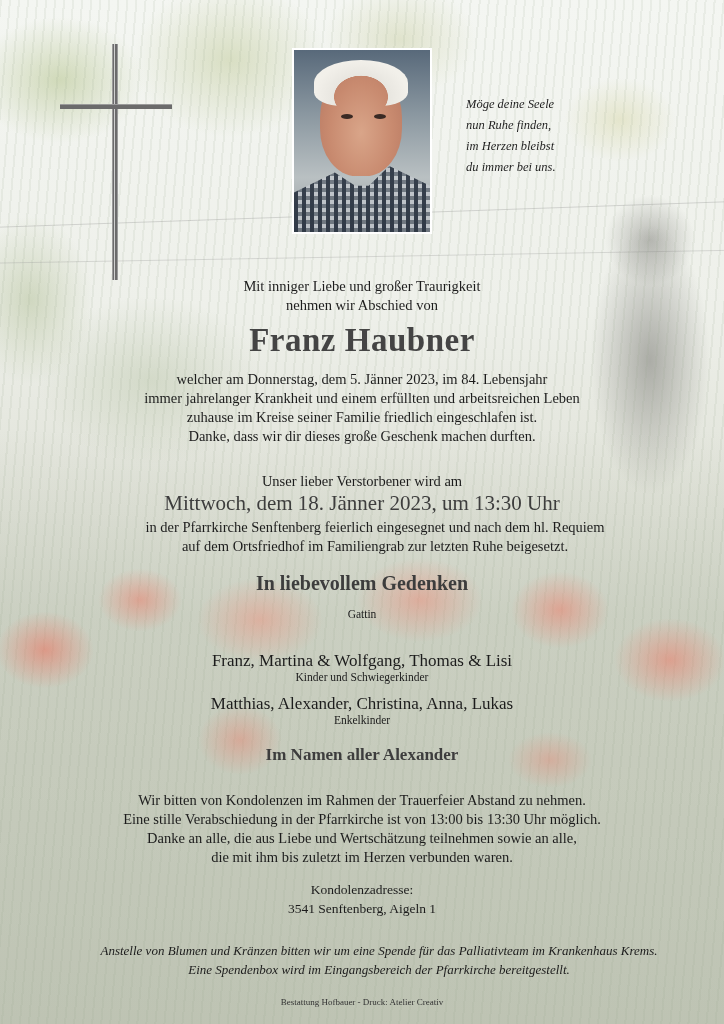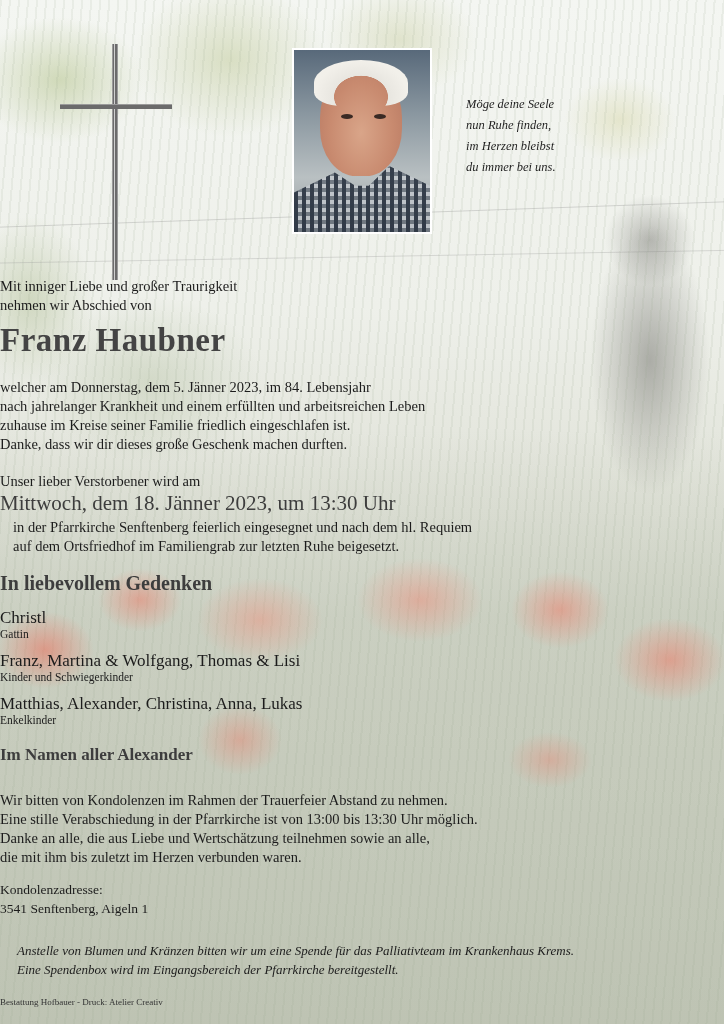"Mit inniger Liebe und großer" .c { text-align: left -> center }
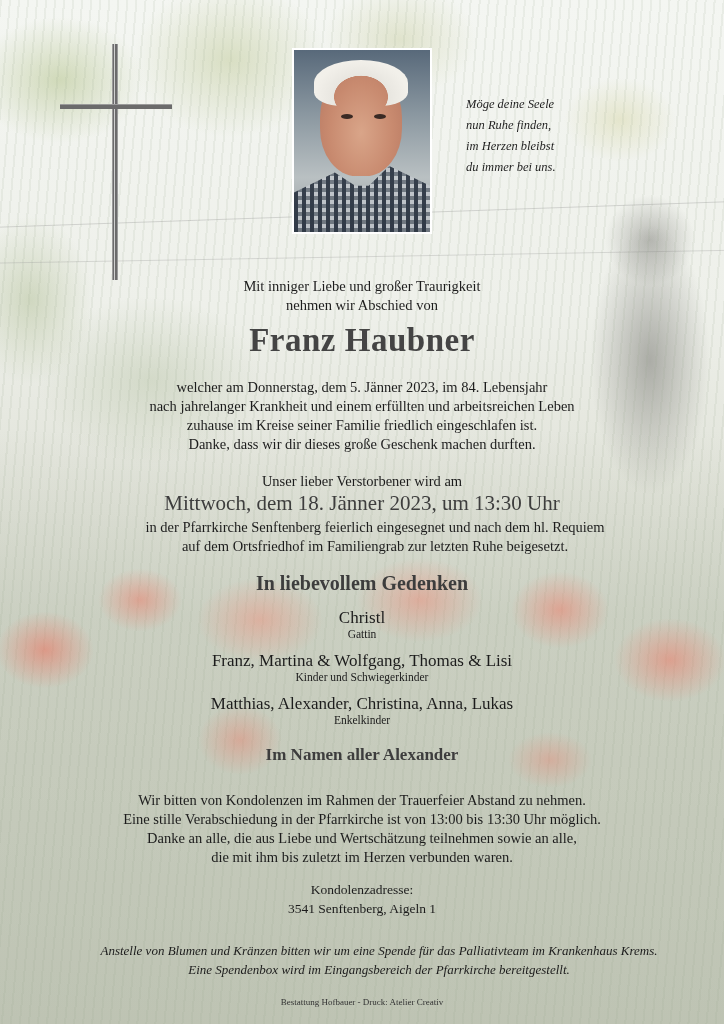"welcher am Donnerstag, dem 5." .bio { top: 378px -> 370px }
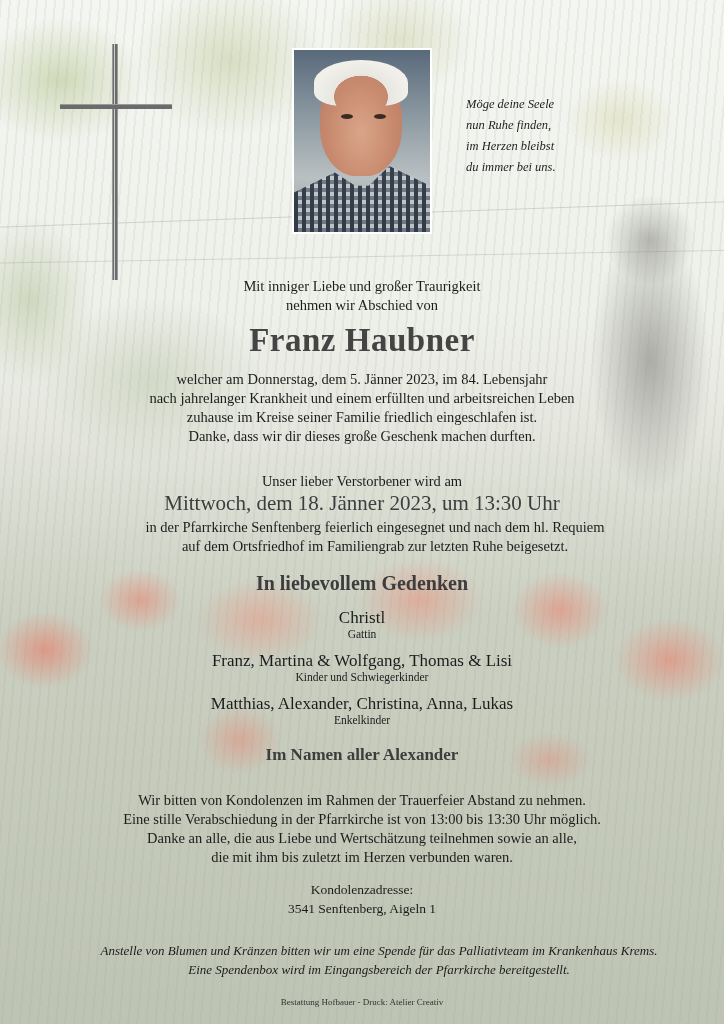"nach jahrelanger Krankheit und einem" div { text: nach -> immer }
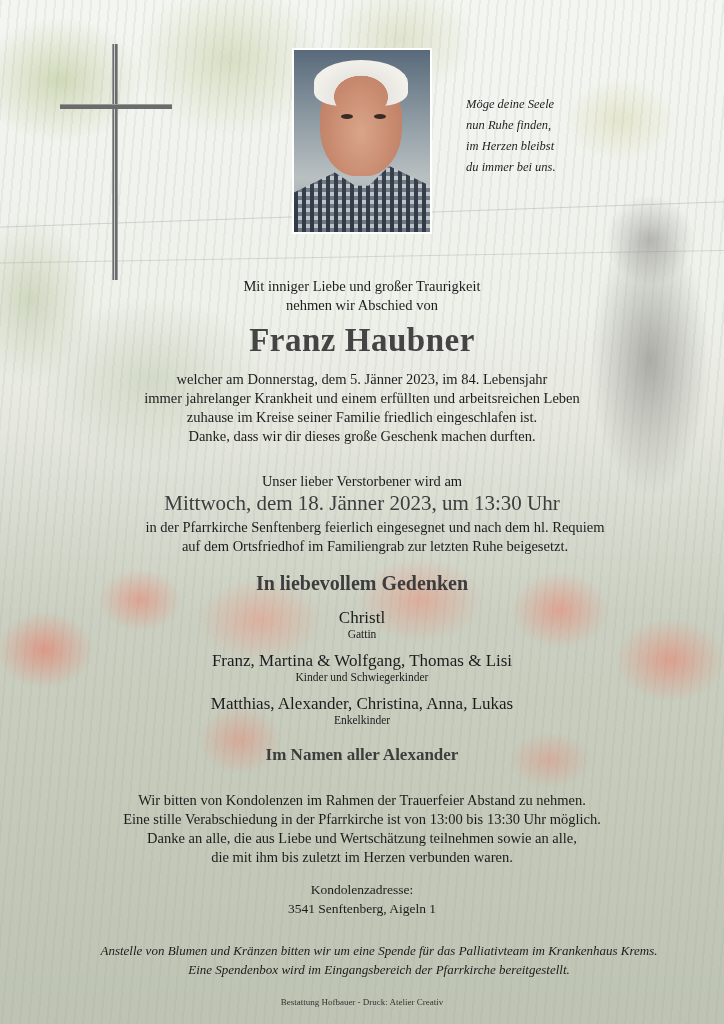"Christl" div.fam-name { html: <div>Christl</div> -> none }
